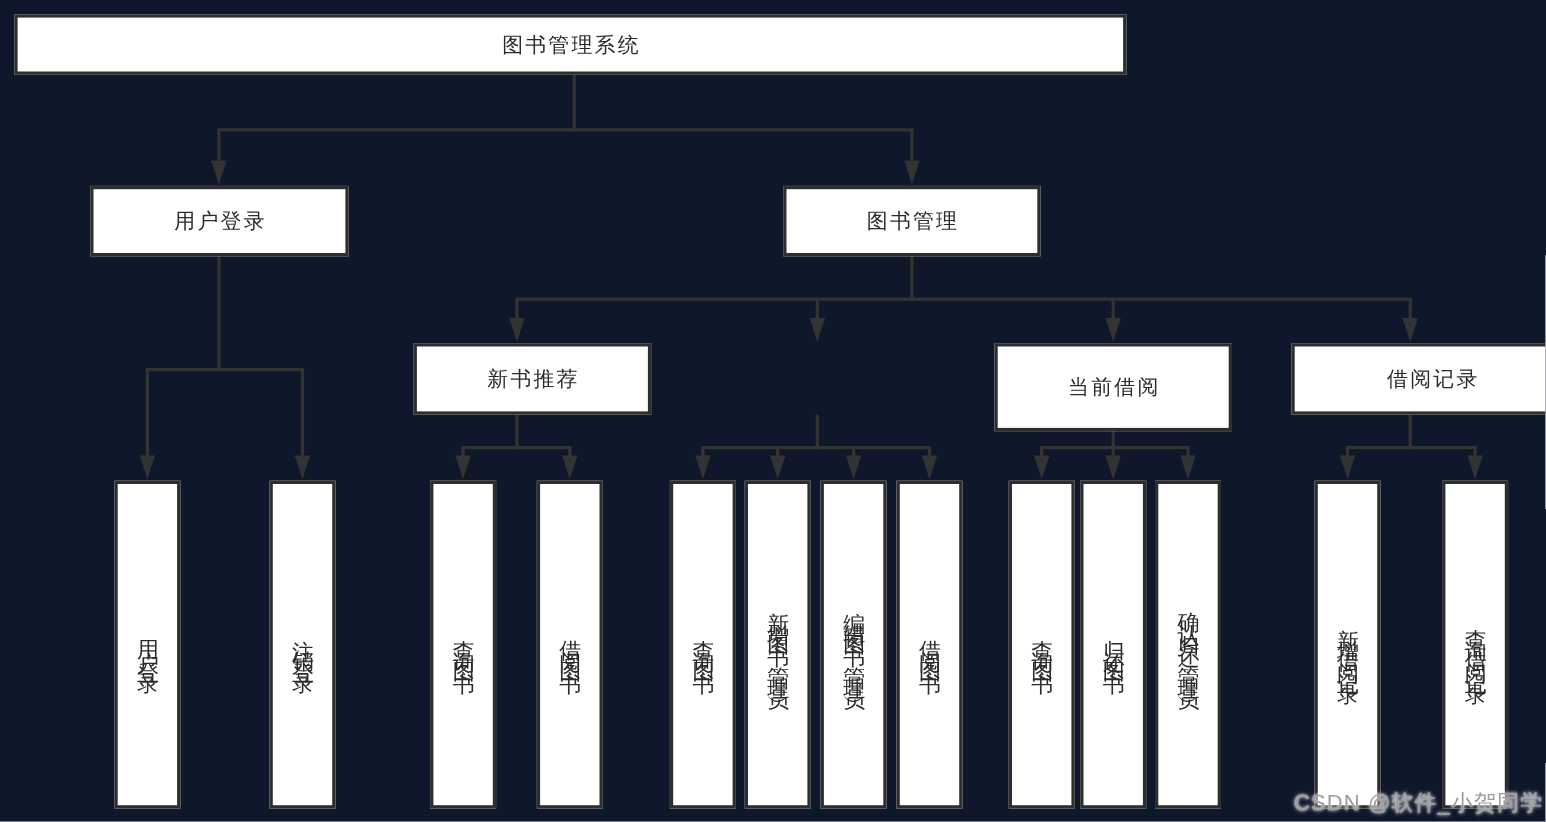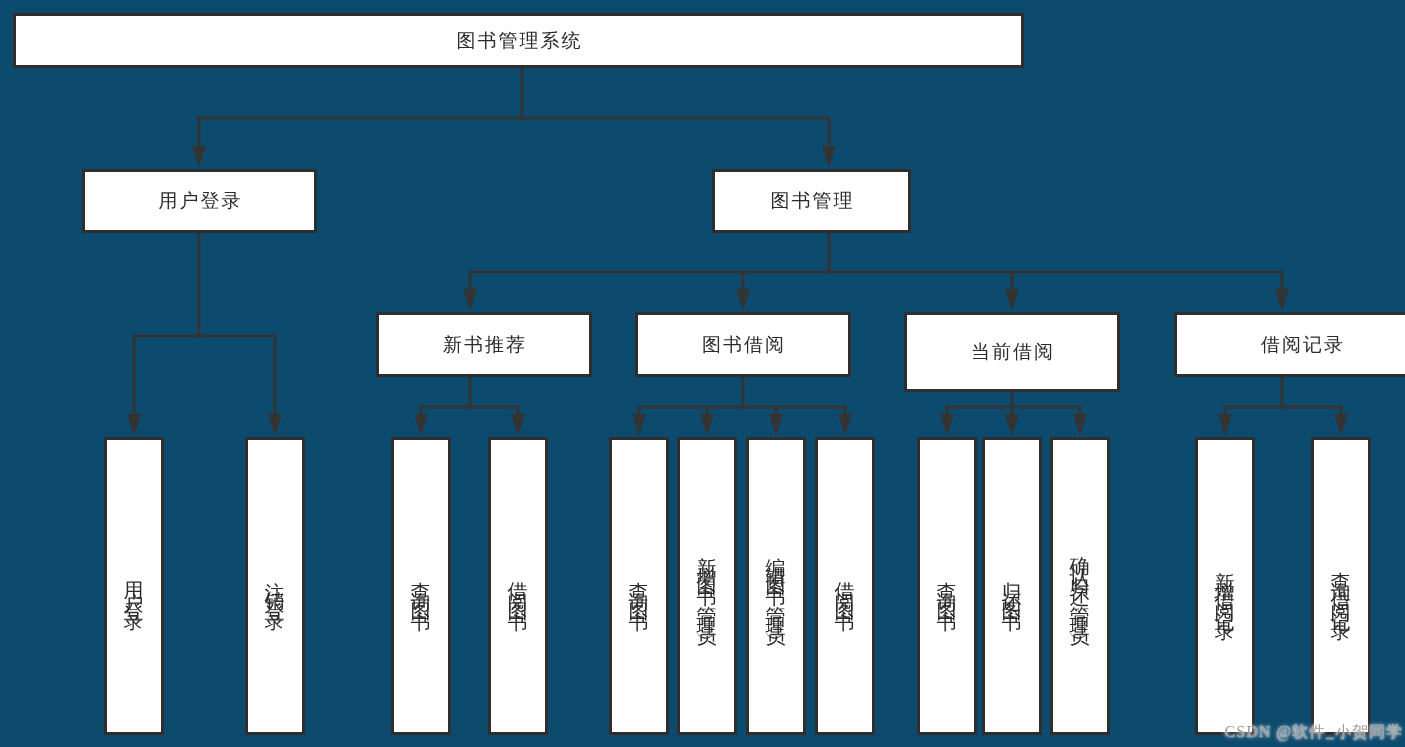"图书管理系统" .stage { background: #0c4a6e -> #0f172a }
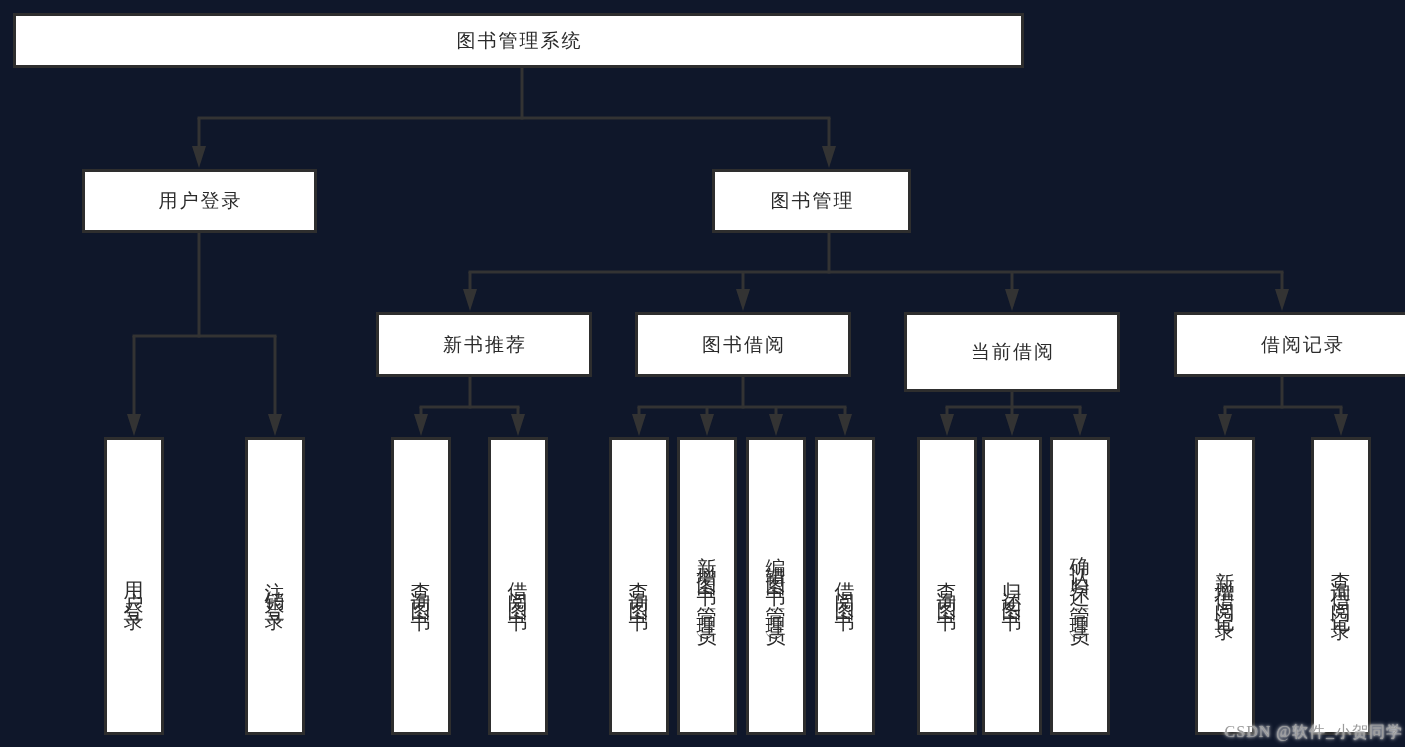"图书管理" div.node { width: 199px -> 234px }
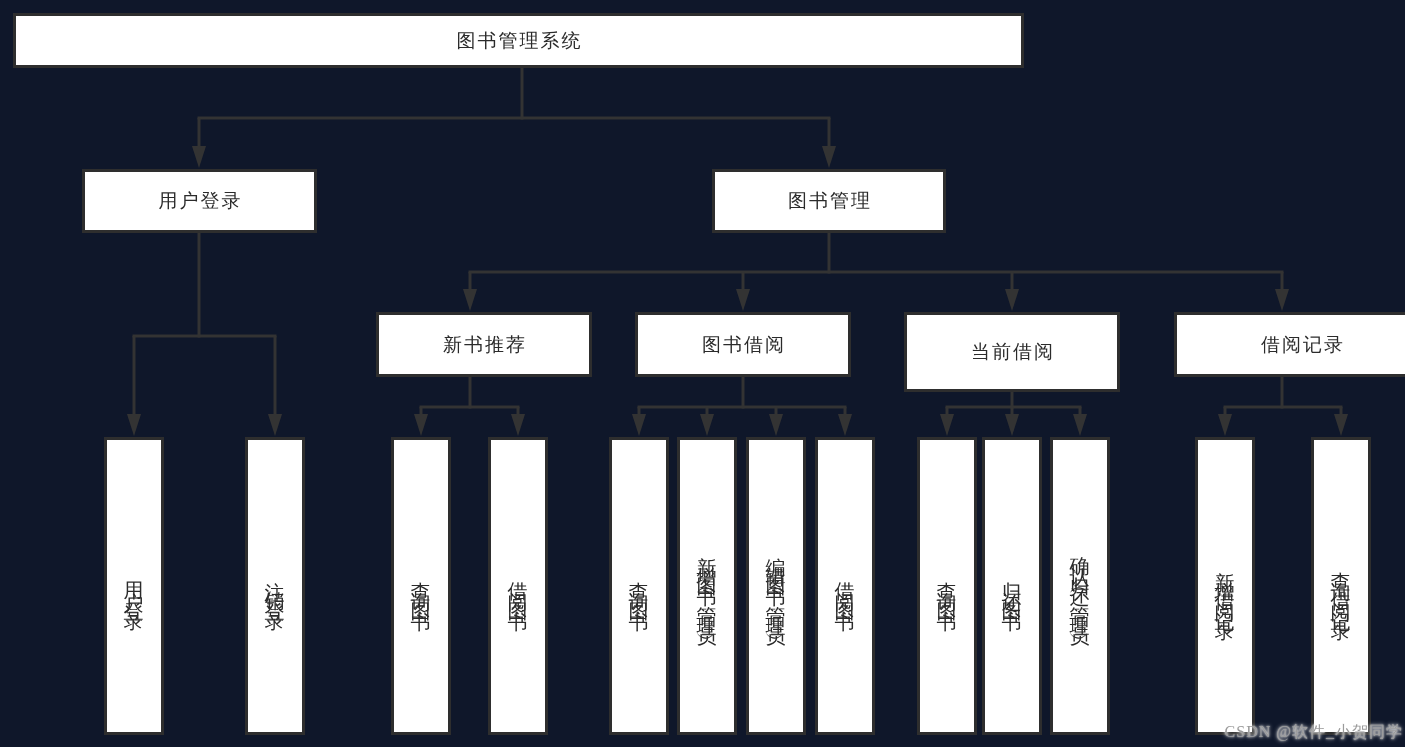"图书借阅" div.node { html: <div>图书借阅</div> -> none }
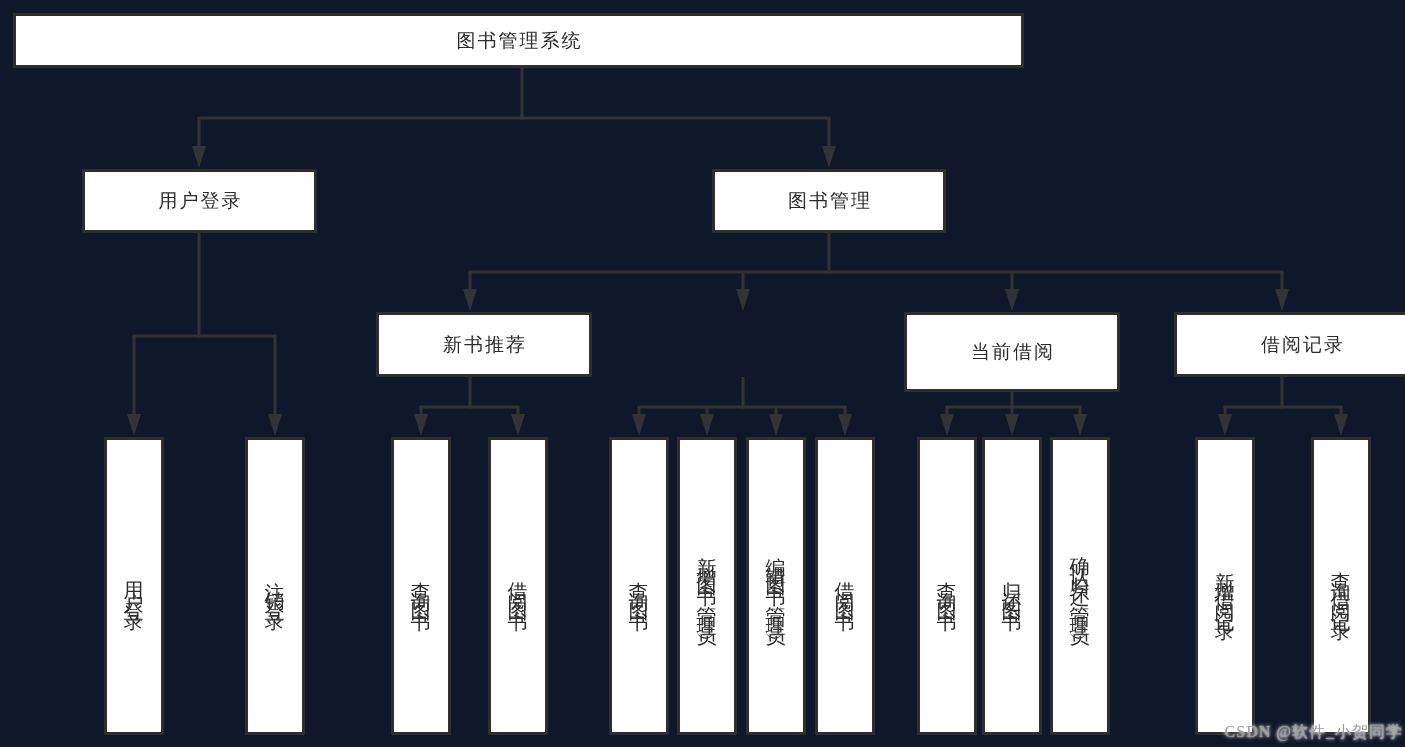"CSDN @软件_小贺同学" .watermark { font-family: Liberation Serif, serif -> none; font-size: 16px -> 20px }
